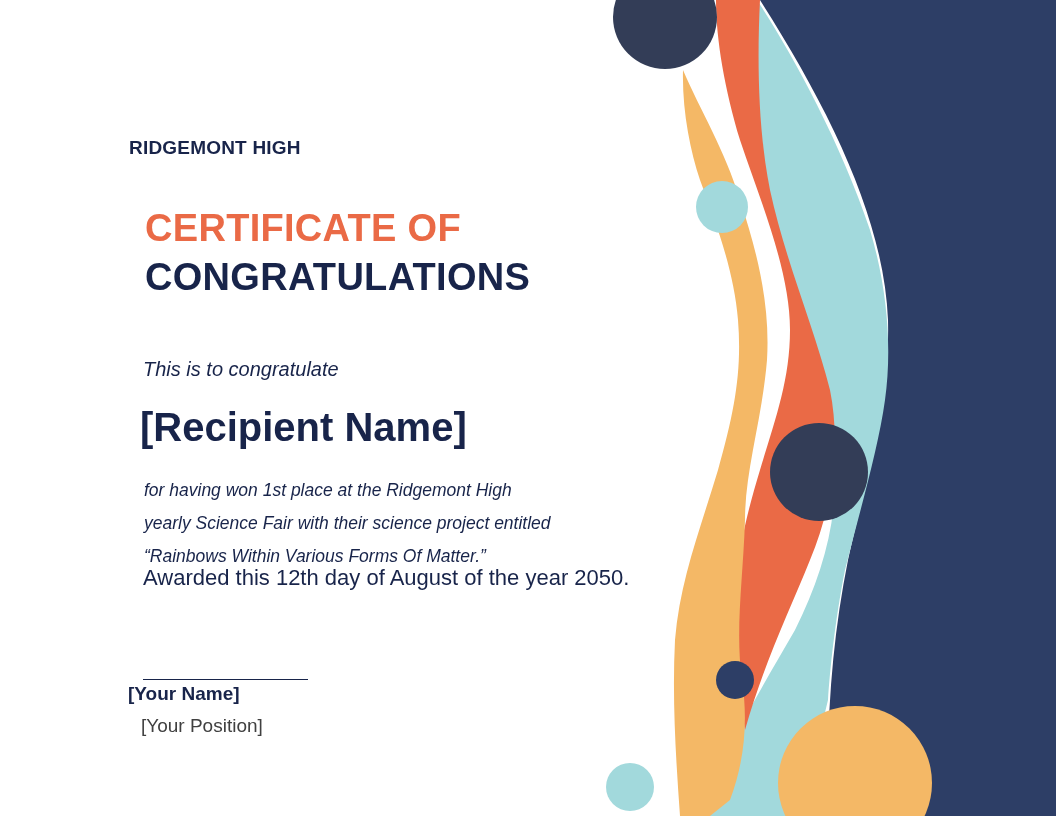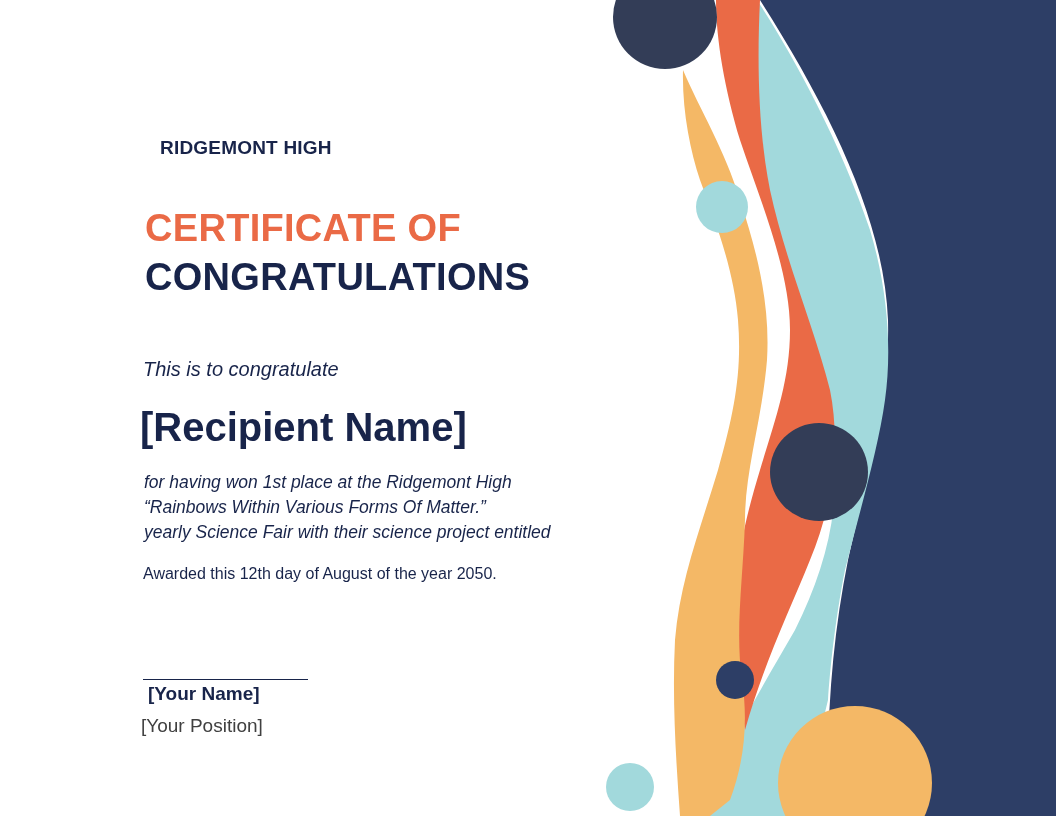"RIDGEMONT HIGH" .school { left: 160px -> 129px }
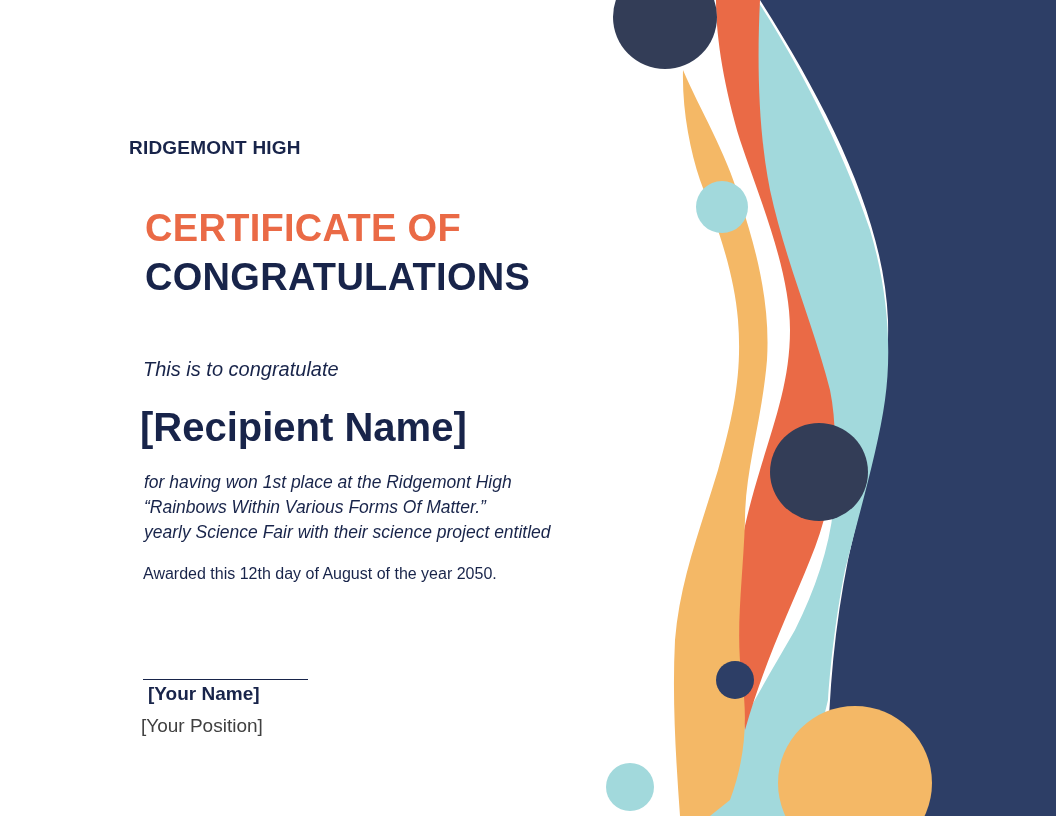"for having won 1st place" .desc span { margin-top: none -> 8px }
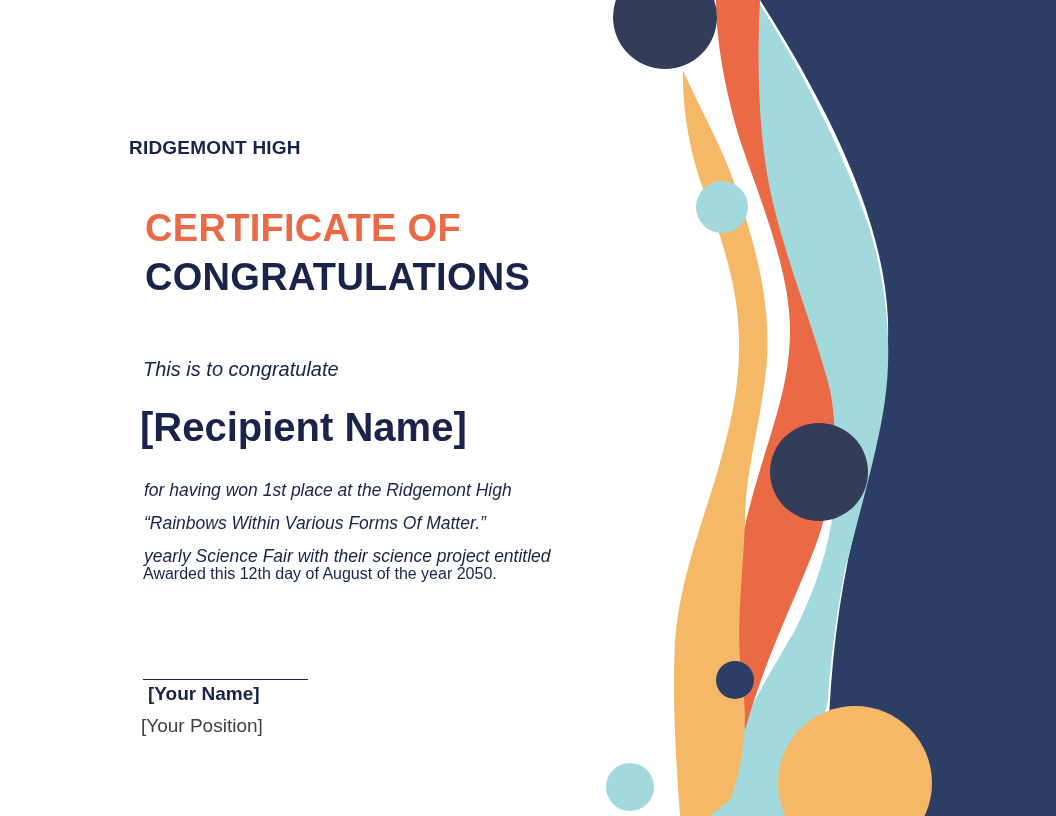"“Rainbows Within Various Forms Of" span { order: before "yearly Science Fair with their" -> after "yearly Science Fair with their" }
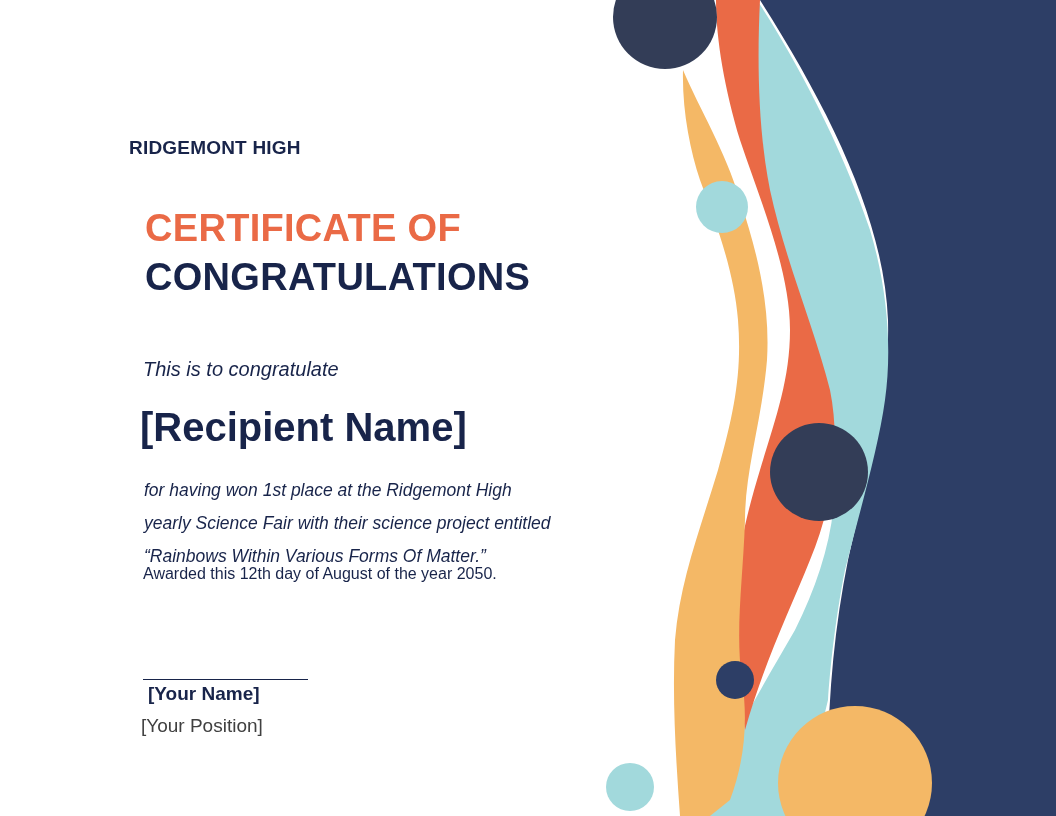"Awarded this 12th day of" .awarded { font-size: 16px -> 22px }
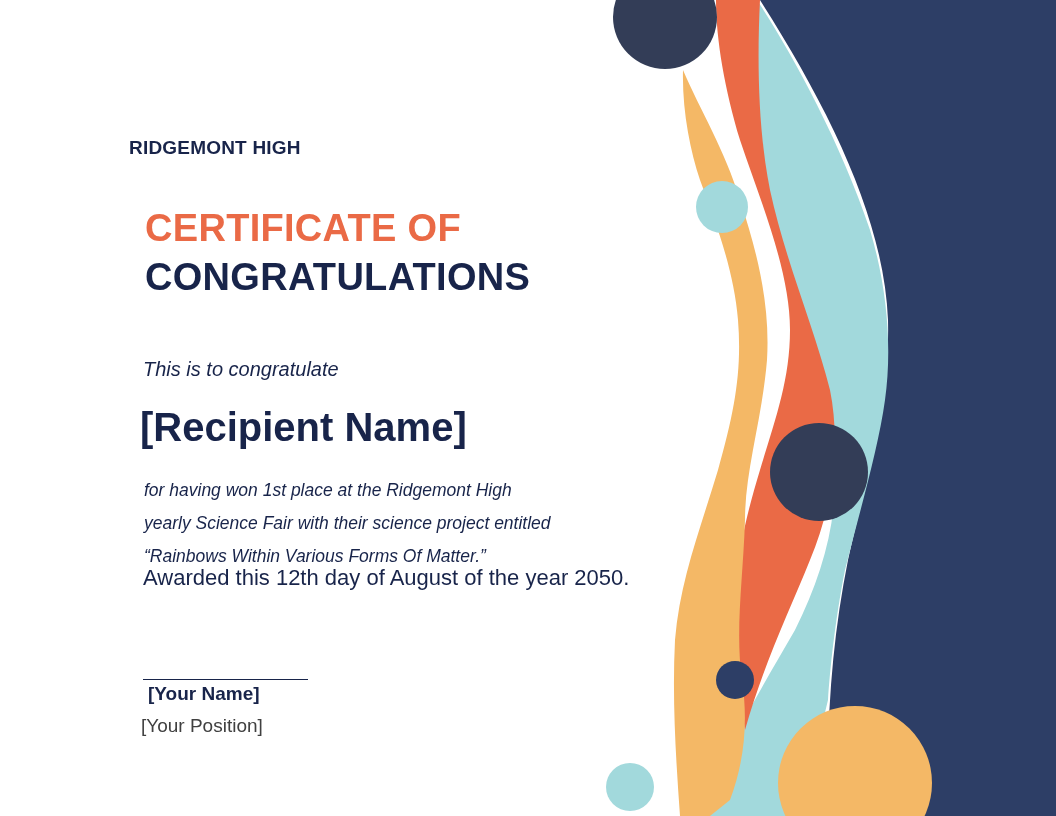"[Your Name]" .signame { left: 148px -> 128px }
